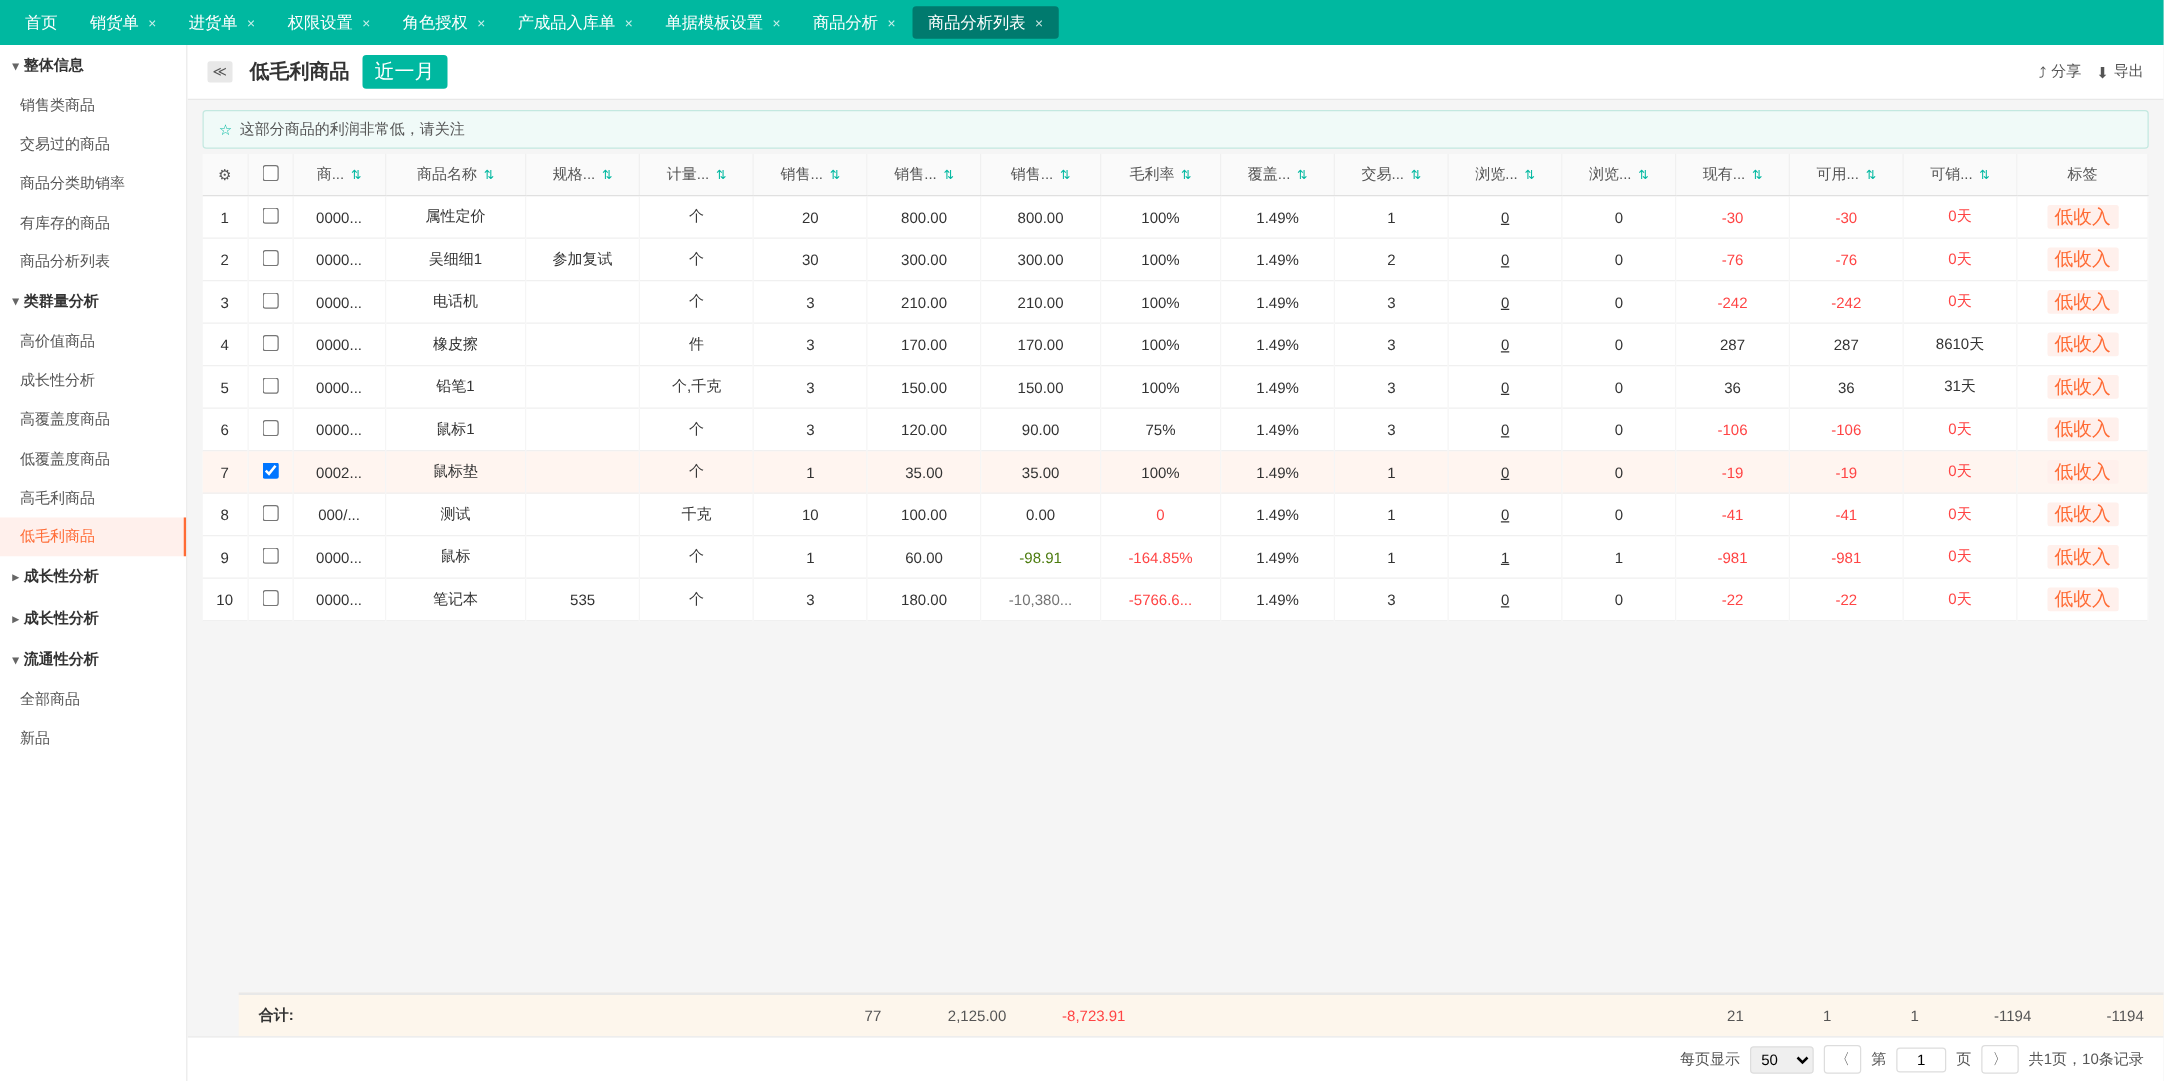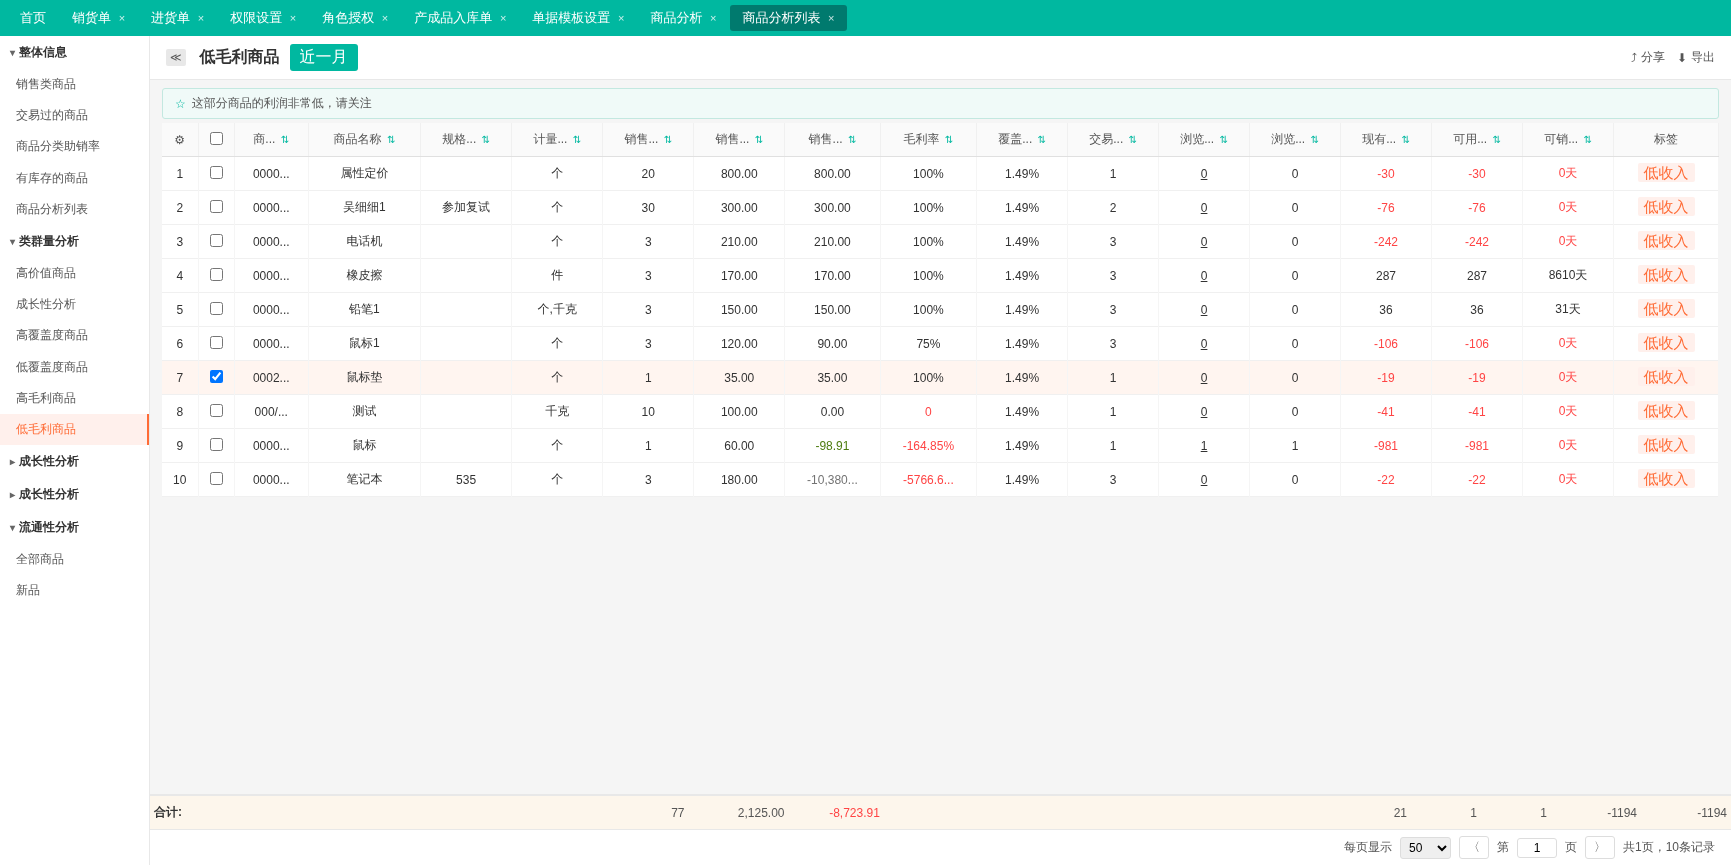"合计:" .footer-total { margin-left: none -> 41px; padding: 8px 4px -> 8px 16px }
